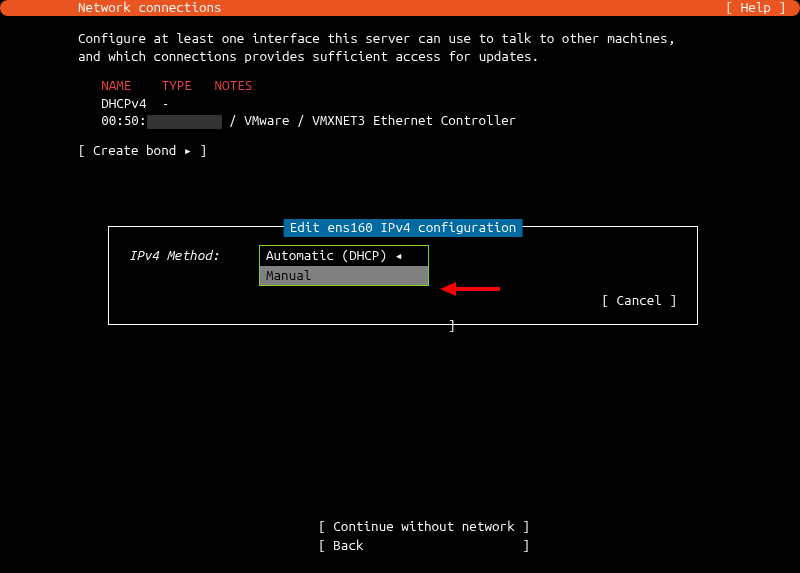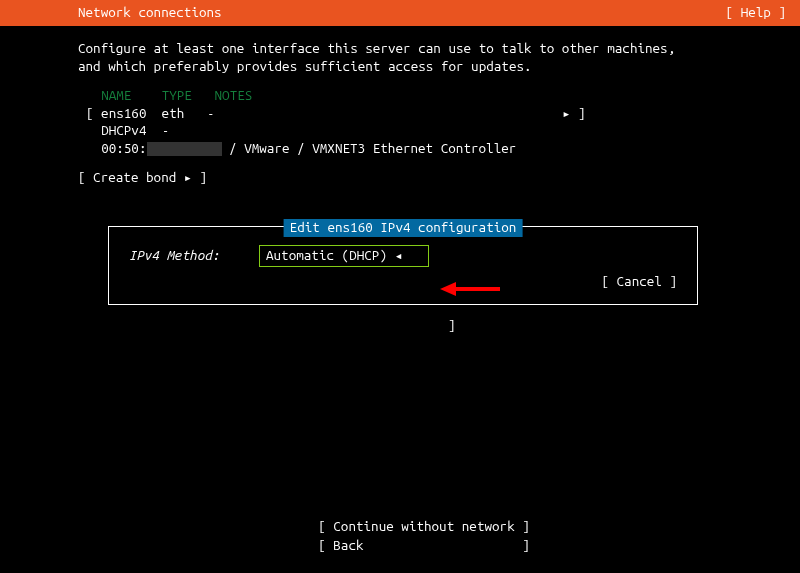"Network connections" .header { border-radius: none -> 11px; height: 26px -> 16px }
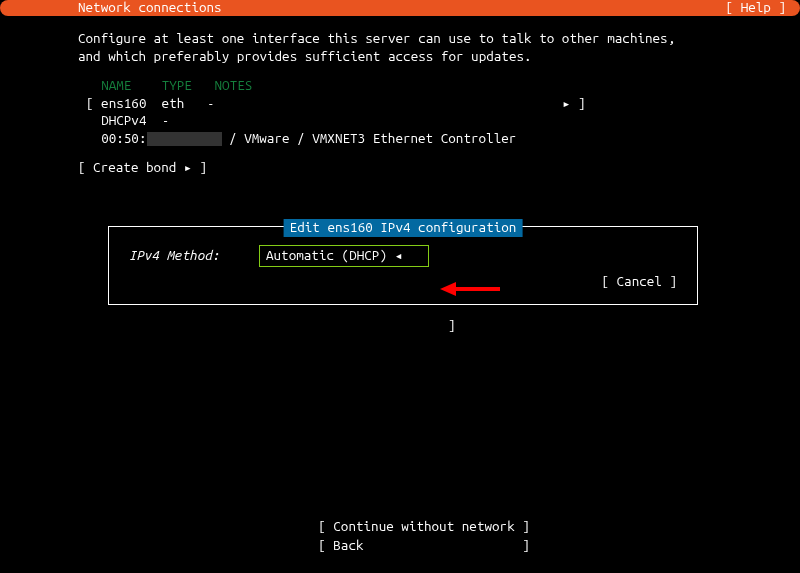"and which preferably provides sufficient" div { text: preferably -> connections }
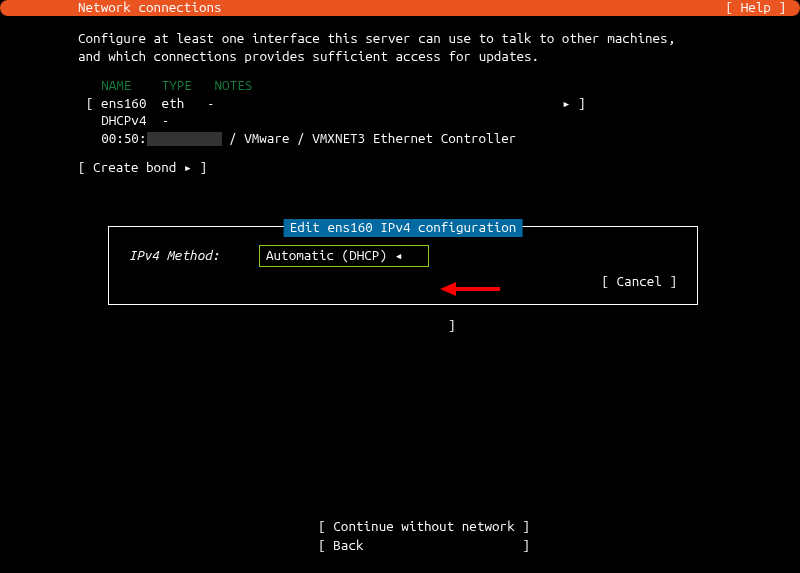"NAME TYPE NOTES" .dim { color: #15803d -> #ef4444 }
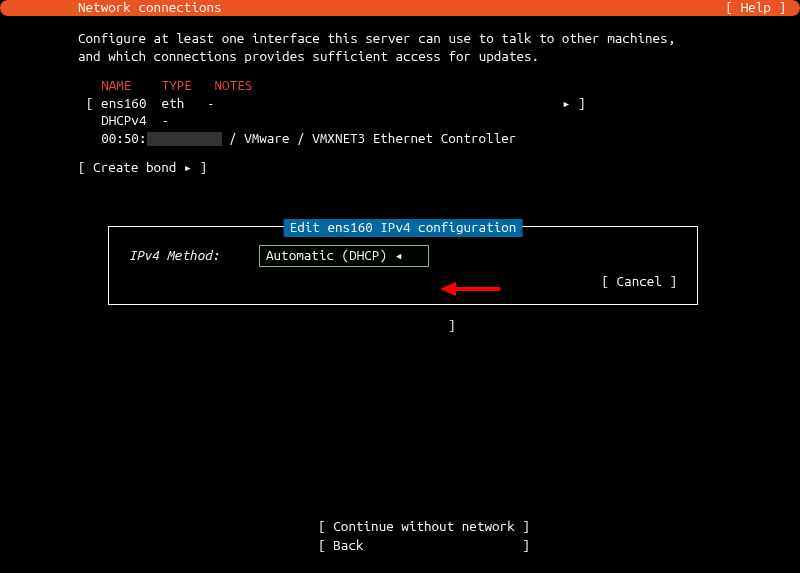"[ ens160 eth - ▸" div { html: <div>[ ens160 eth - ▸ ]</div> -> none }
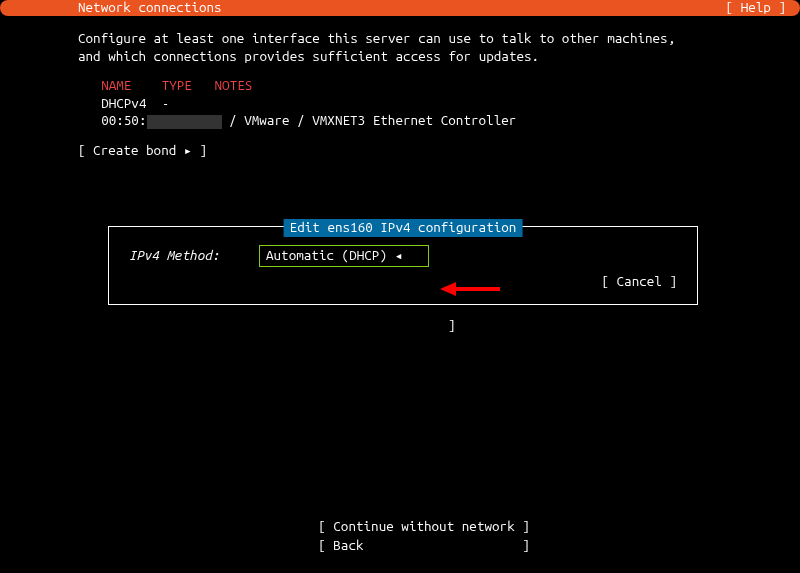"Manual" div.dropdown-option { html: none -> <div>Manual</div> }
